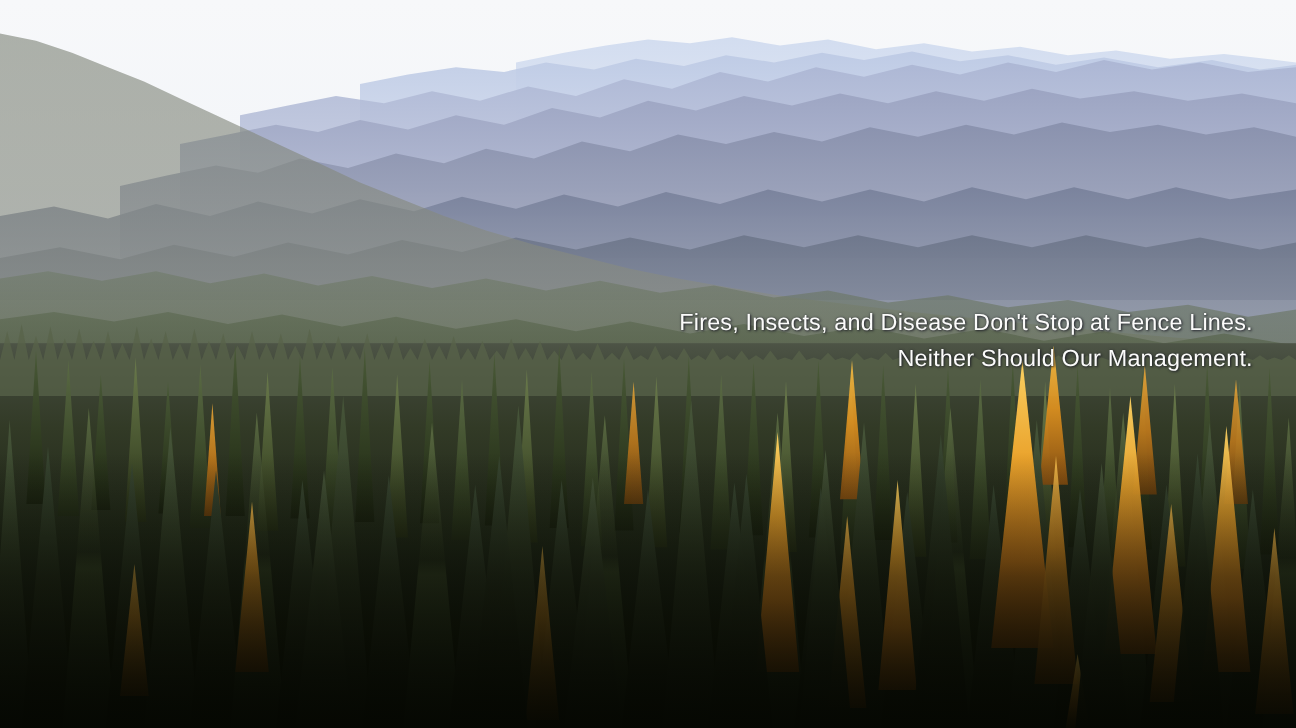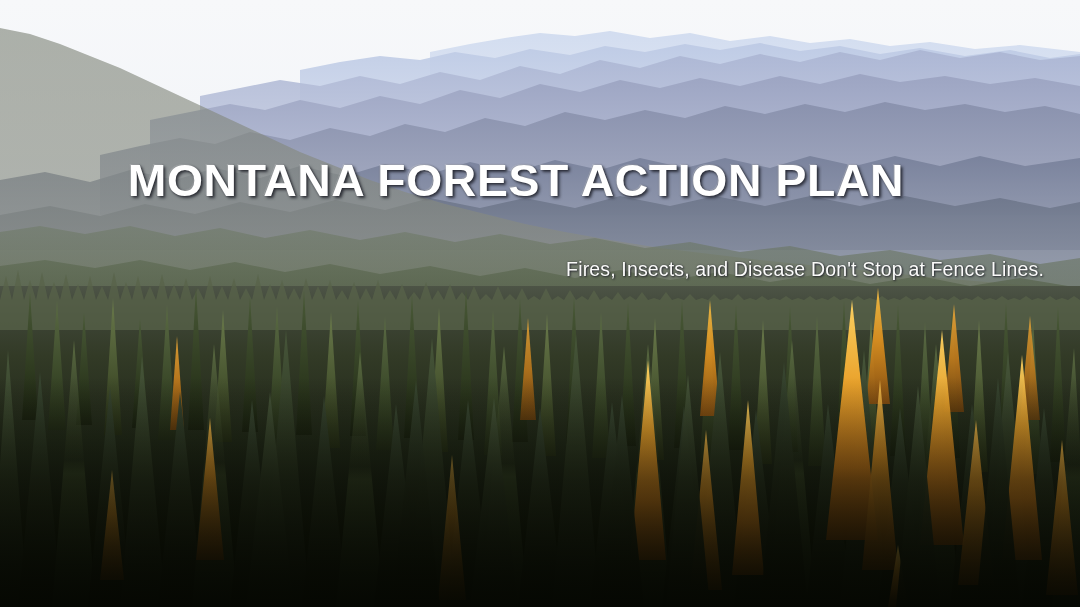"MONTANA FOREST ACTION PLAN" div { html: <div> <h1>MONTANA FOREST ACTION PLAN</h1> </div> -> none }
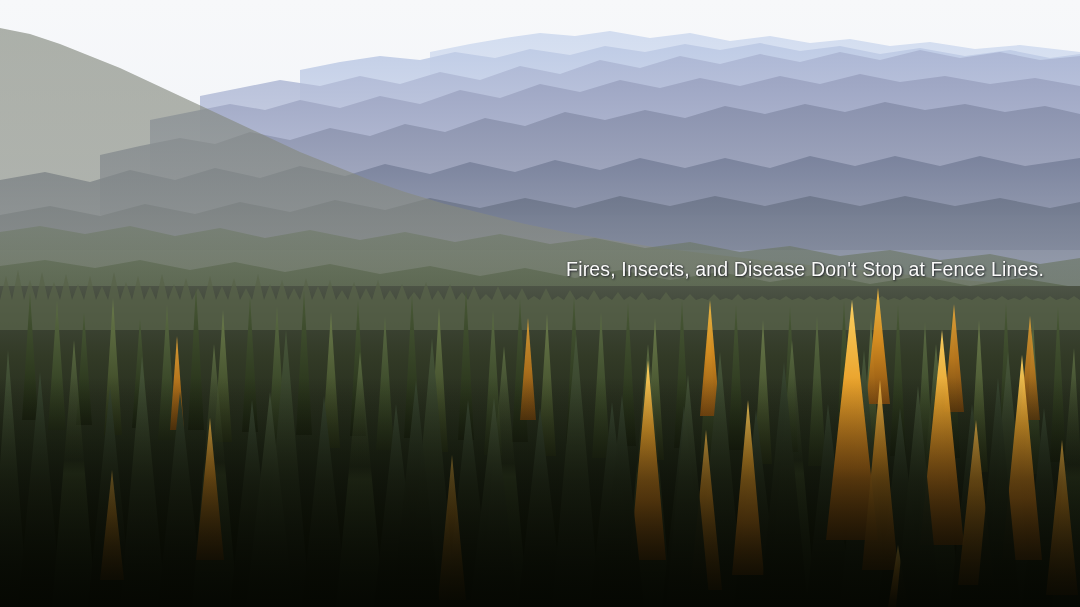"Neither Should Our Management." span.subline { html: none -> <span>Neither Should Our Management.</span> }
